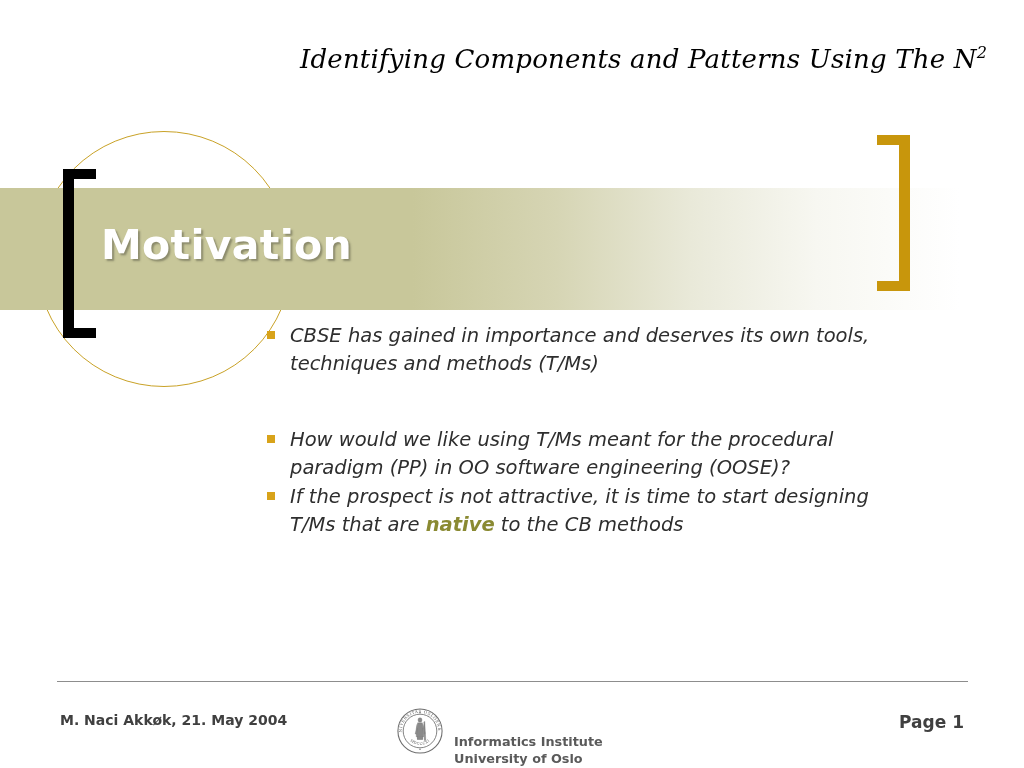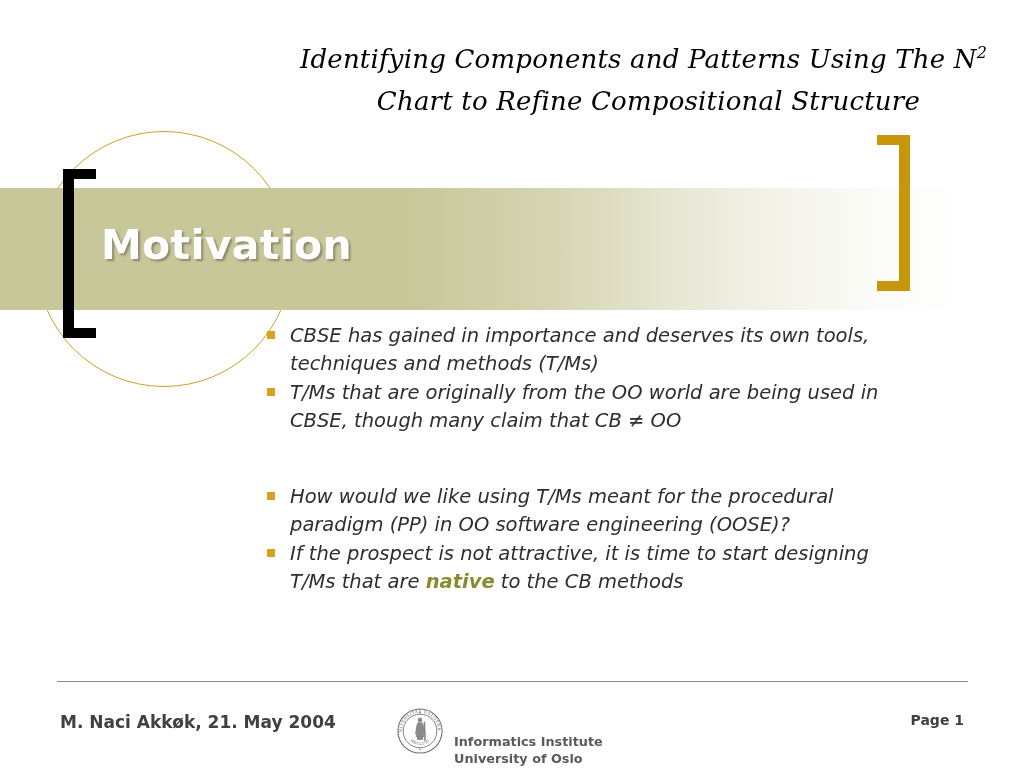"Chart to Refine Compositional Structure" span.line { html: <span>Chart to Refine Compositional Structure</span> -> none }
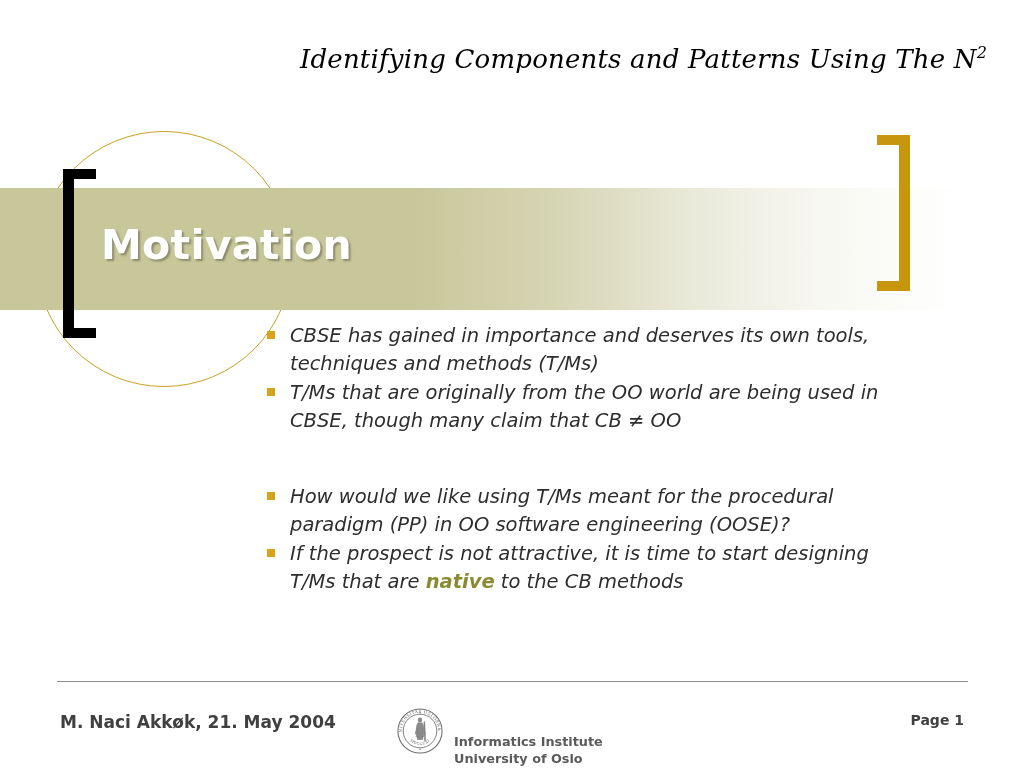"T/Ms that are originally from" div.bullet-row { html: <div> <span></span> <span>T/Ms that are originally from the OO world are being used in CBSE, though many claim that CB ≠ OO</span> </div> -> none }
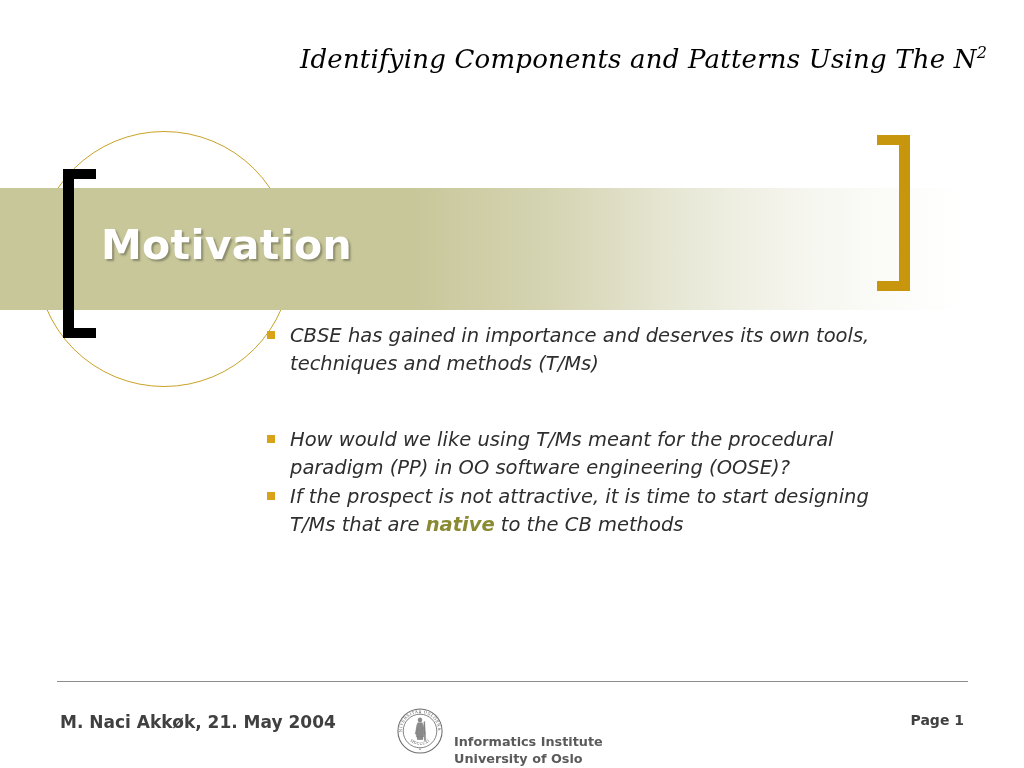"M. Naci Akkøk, 21. May" #footer-author { font-size: 17px -> 14px }
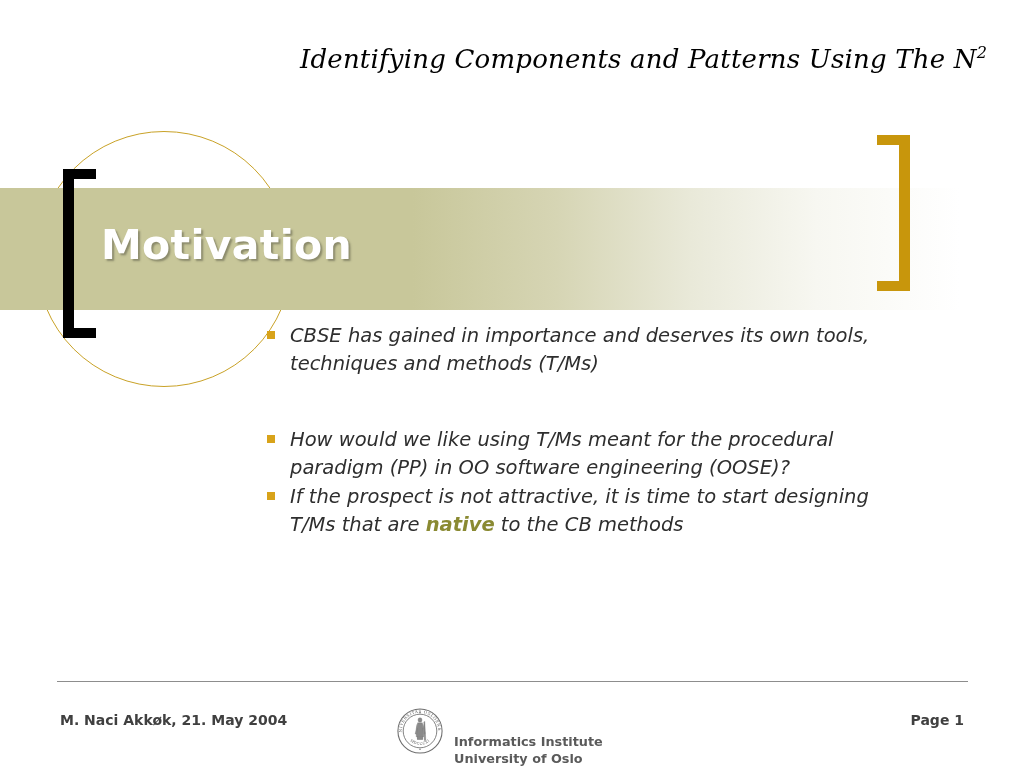"Page 1" #footer-page { font-size: 14px -> 17px }
